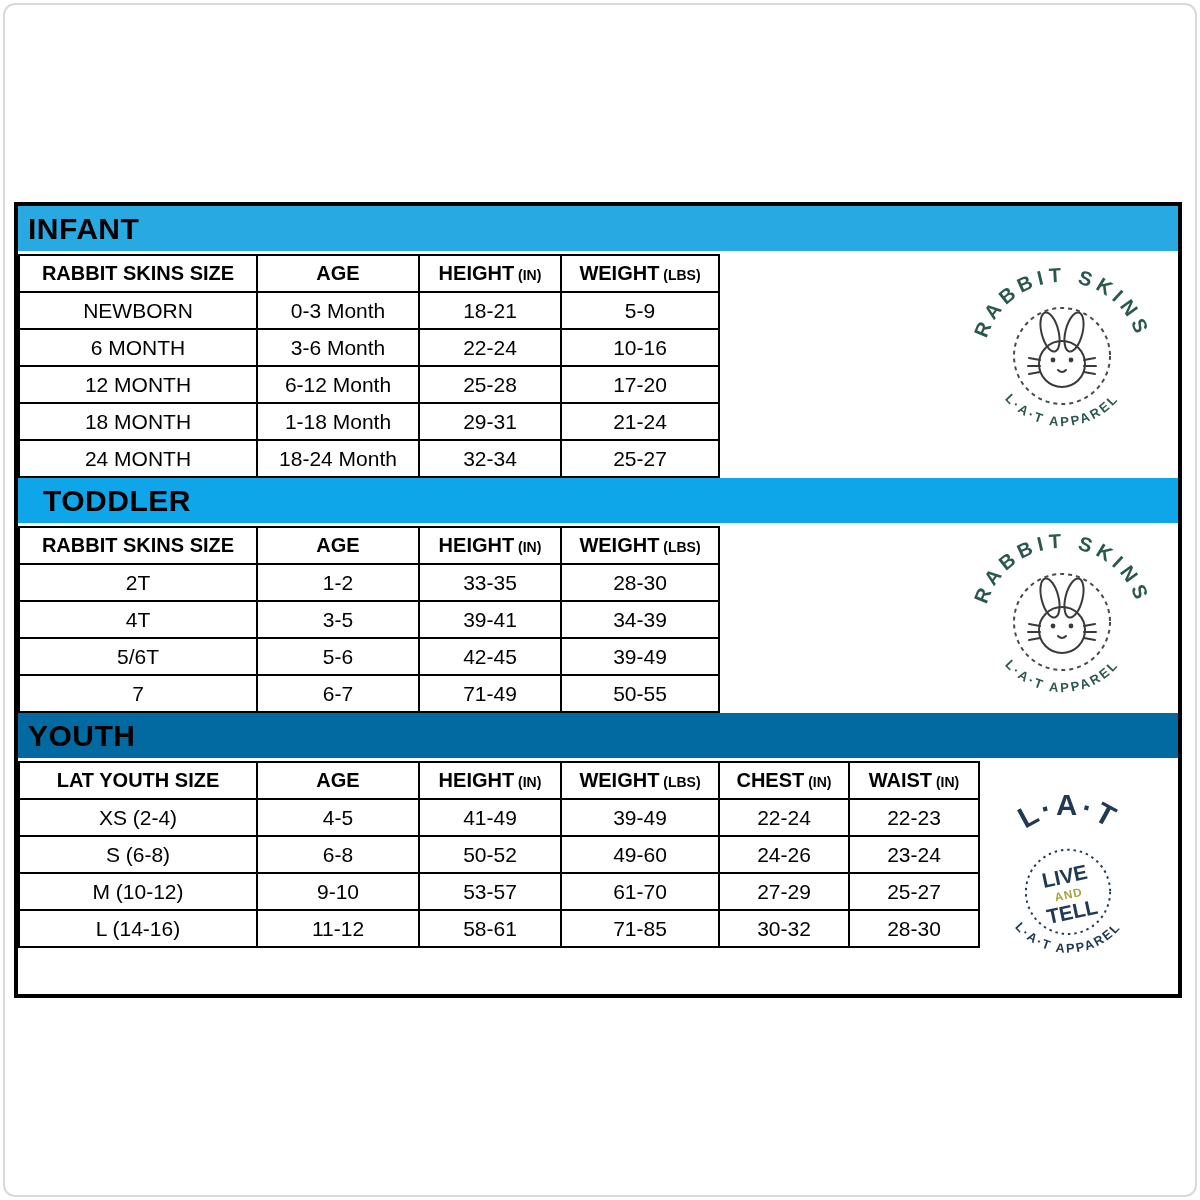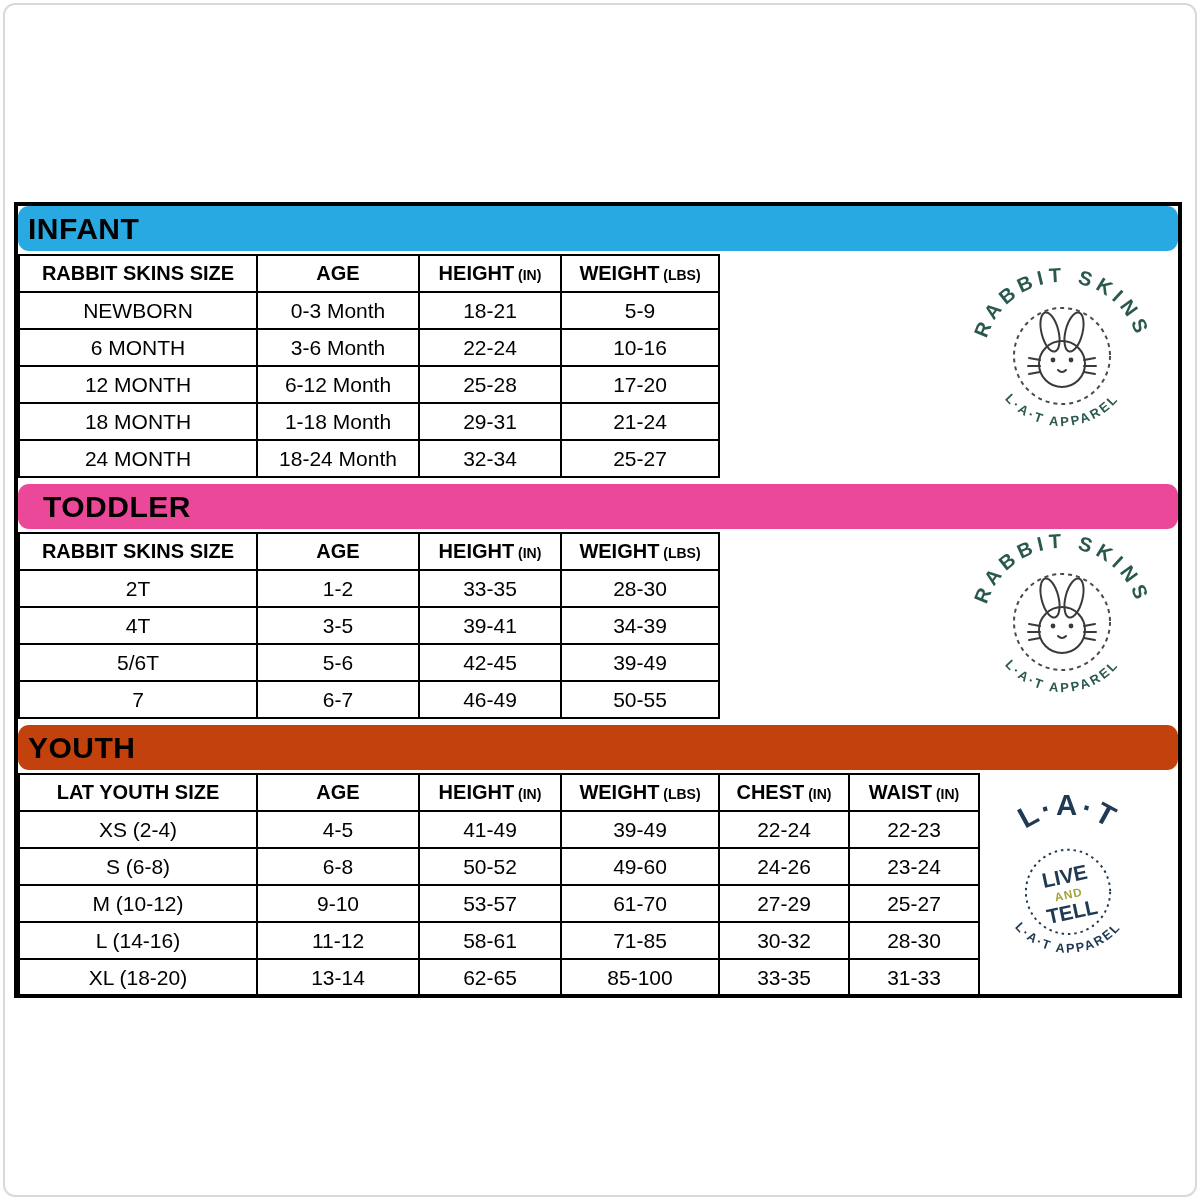"INFANT" .band { border-radius: 11px -> none }
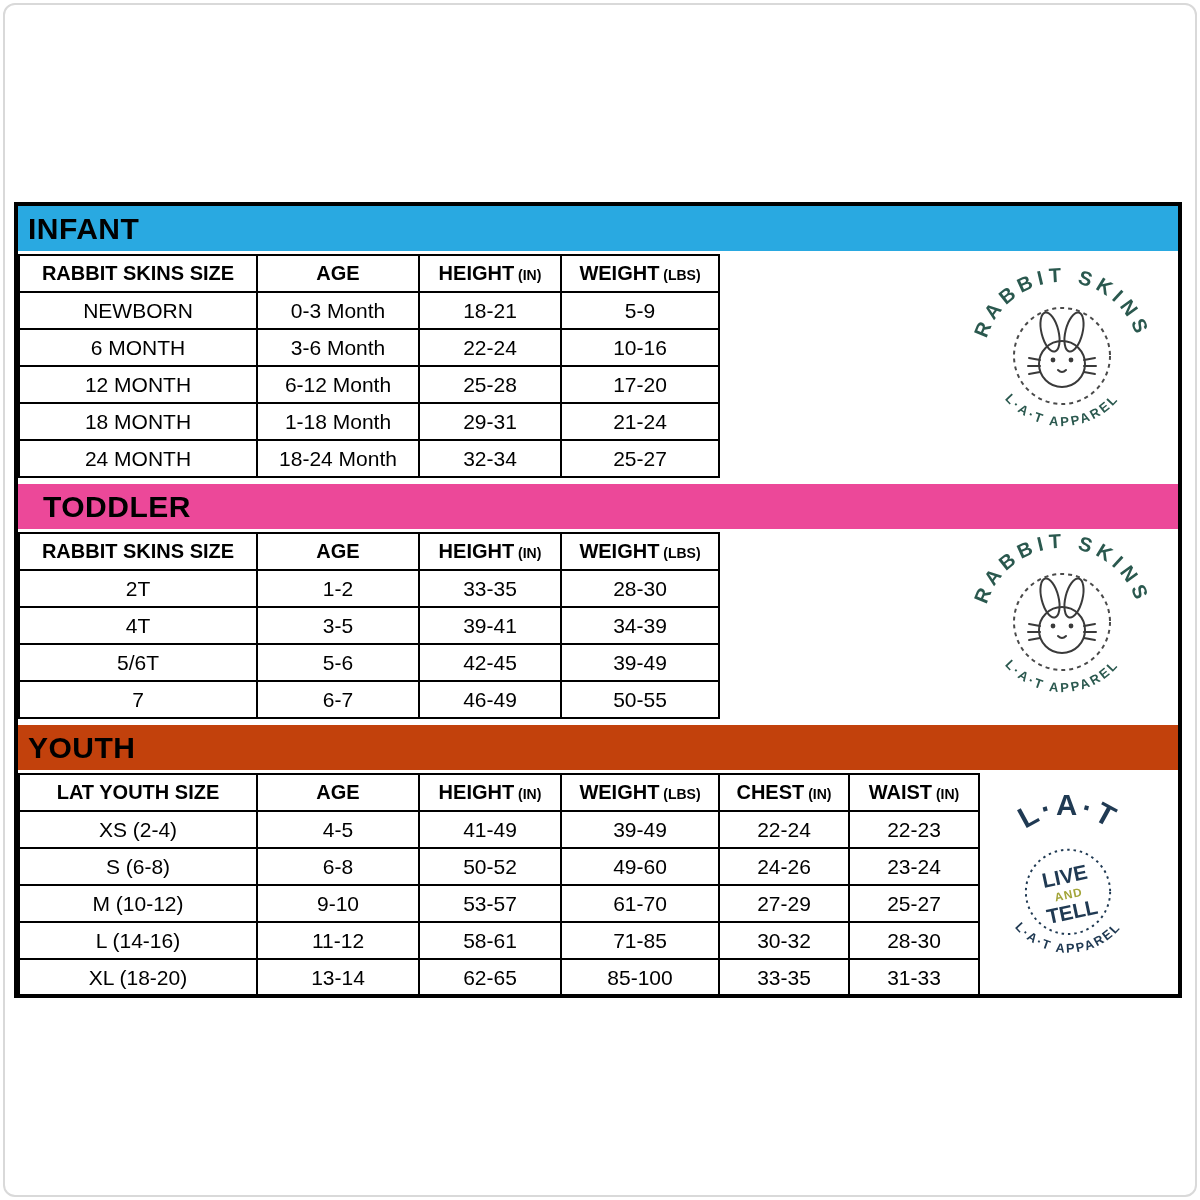"RABBIT SKINS SIZE" table.size-table { margin-bottom: 6px -> none }
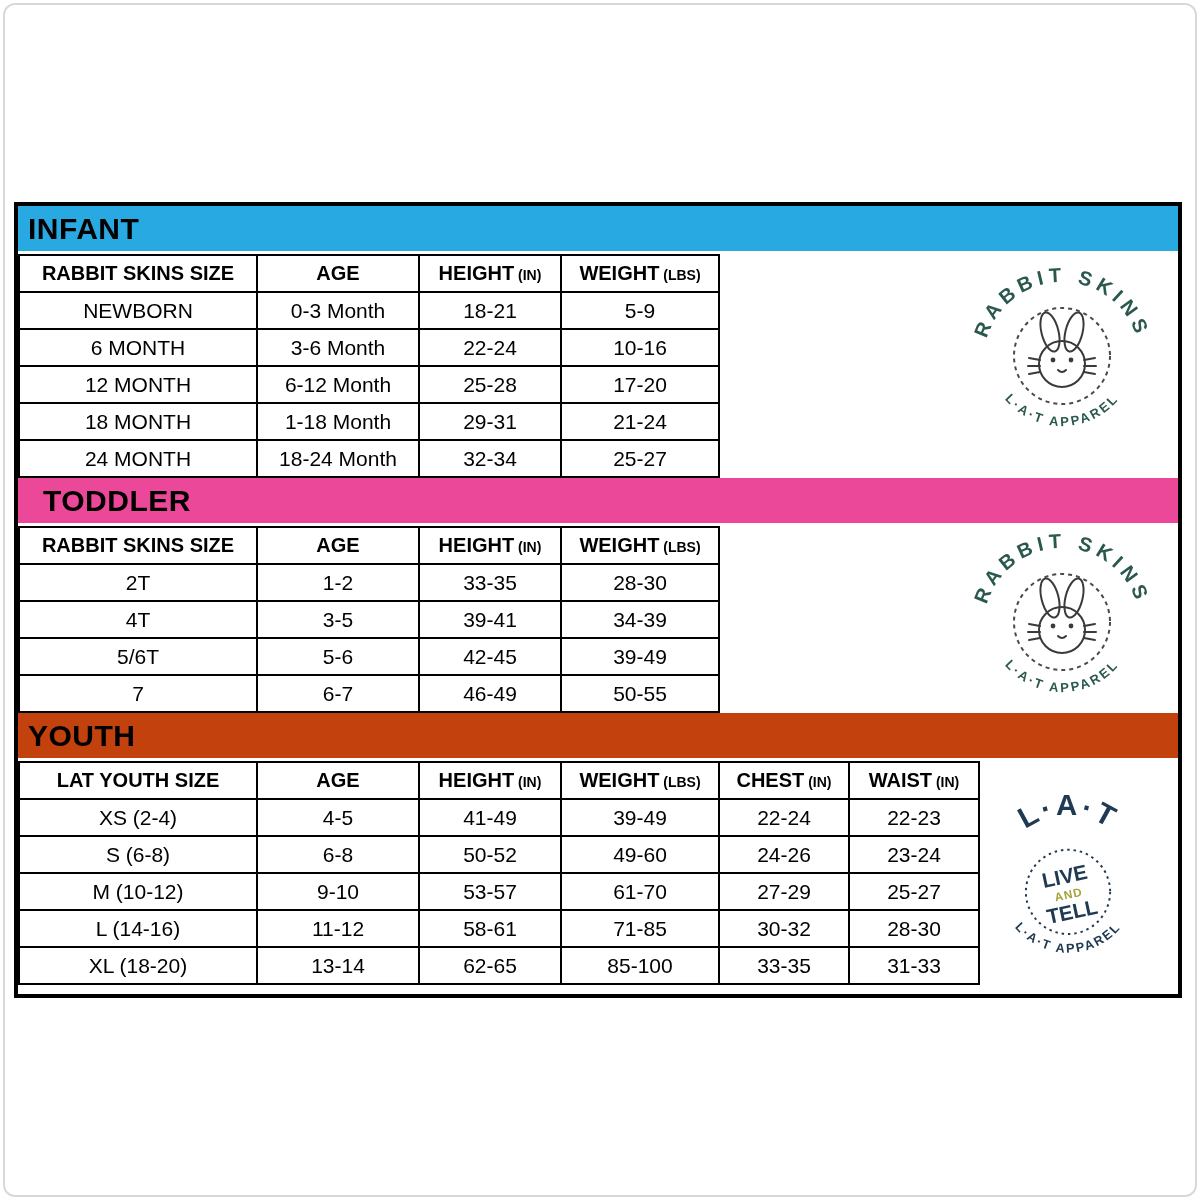"TODDLER" div.band { background-color: #ec4899 -> #0ea5e9 }
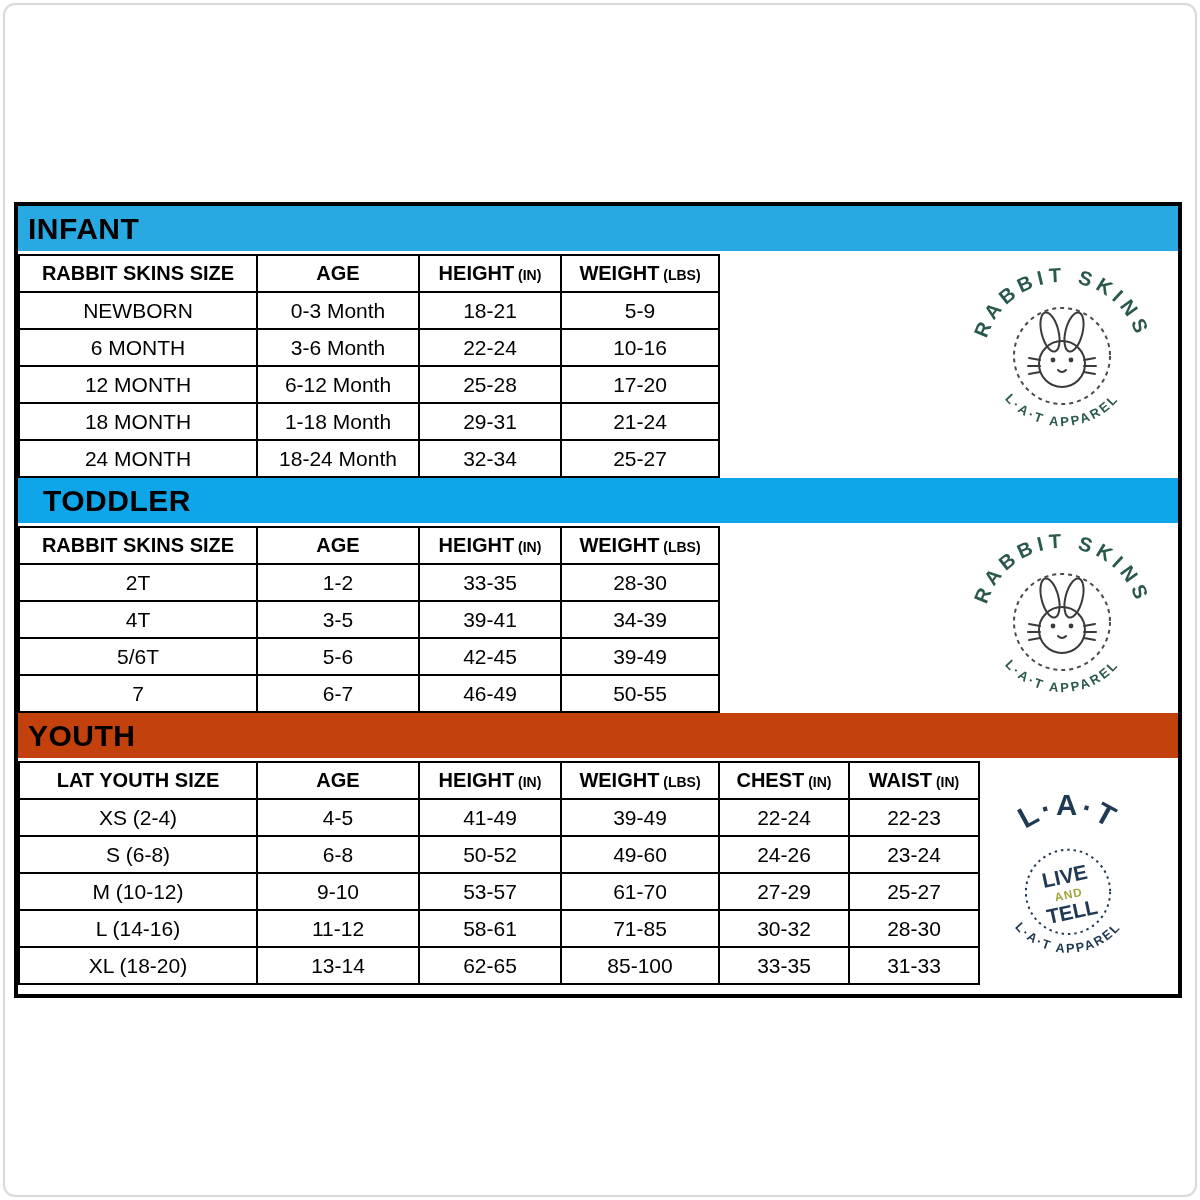"46-49" td { text: 46-49 -> 71-49 }
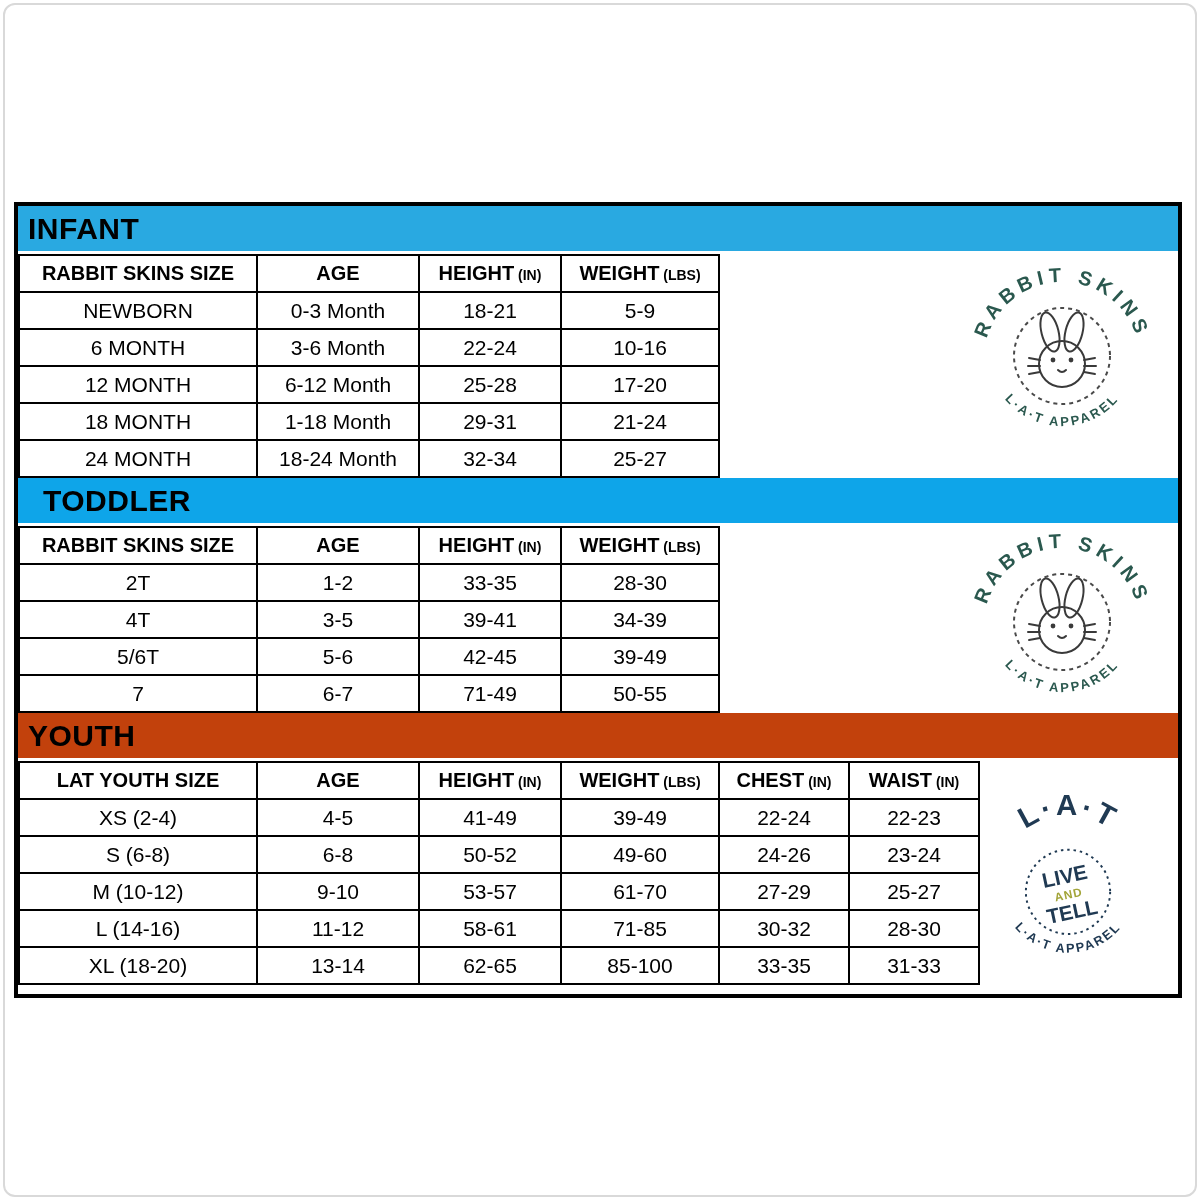"YOUTH" div.band { background-color: #c2410c -> #0369a1 }
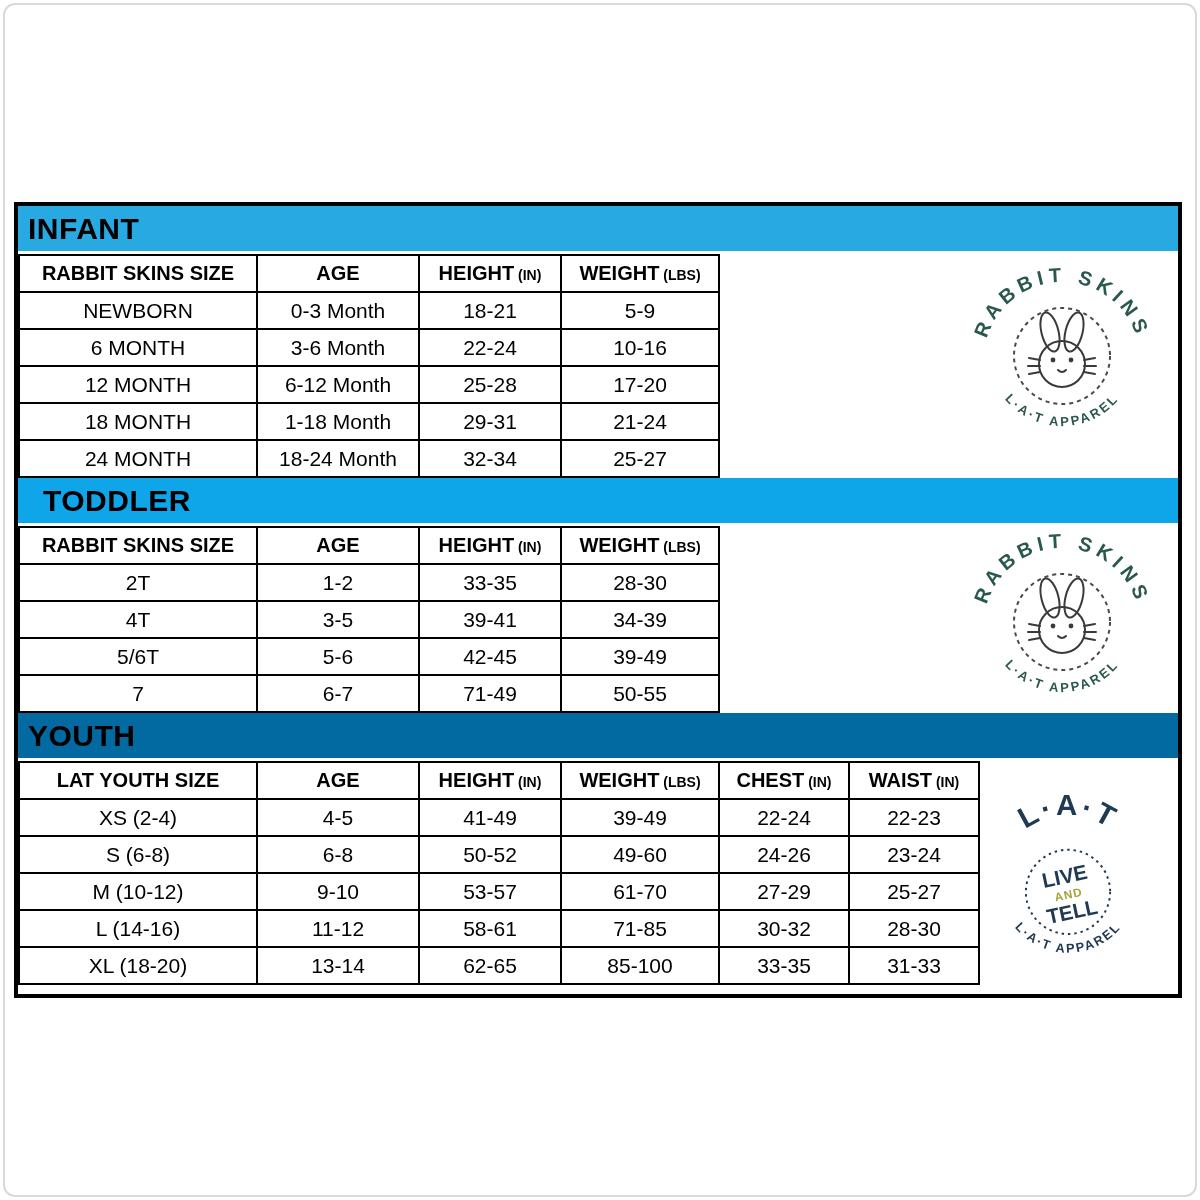"XL (18-20)" tr { html: <tr> <td>XL (18-20)</td> <td>13-14</td> <td>62-65</td> <td>85-100</td> <td>33-35</td> <td>31-33</td> </tr> -> none }
